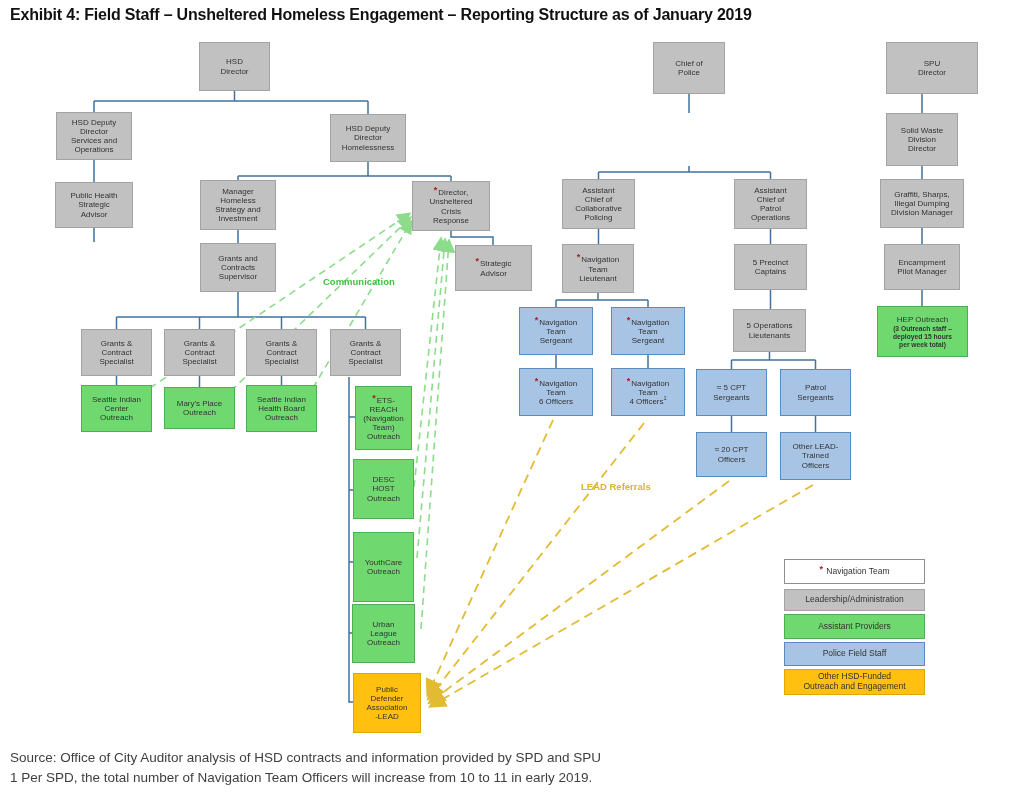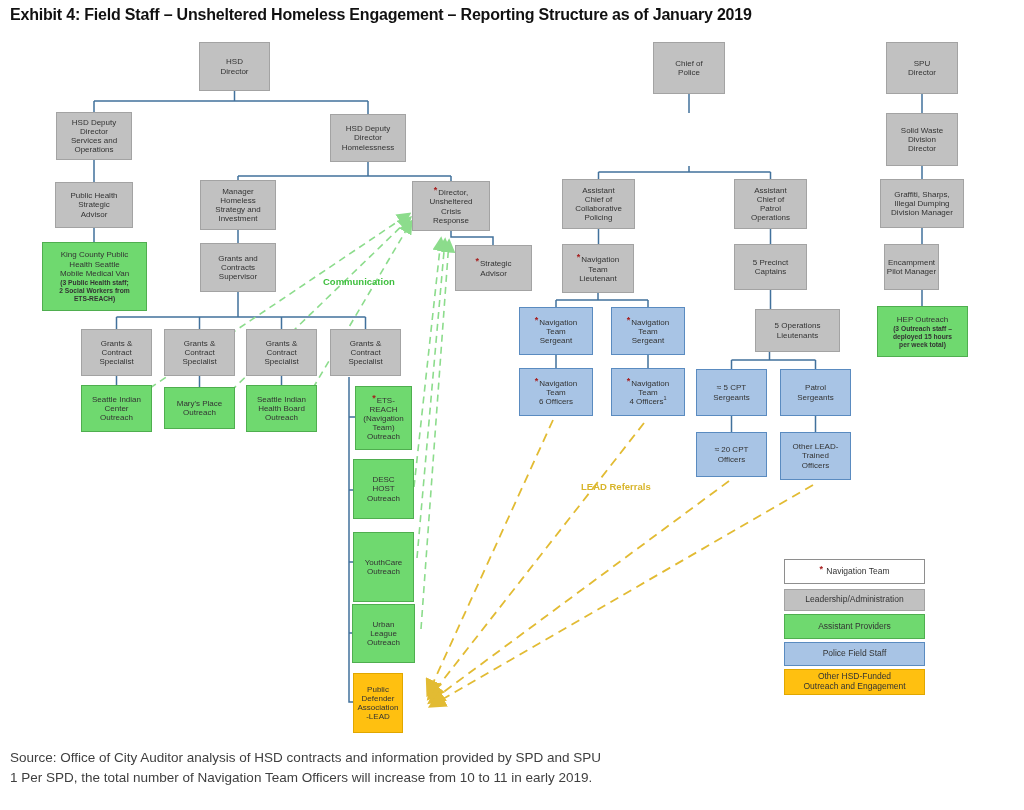"SPU" div.box { width: 72px -> 92px }
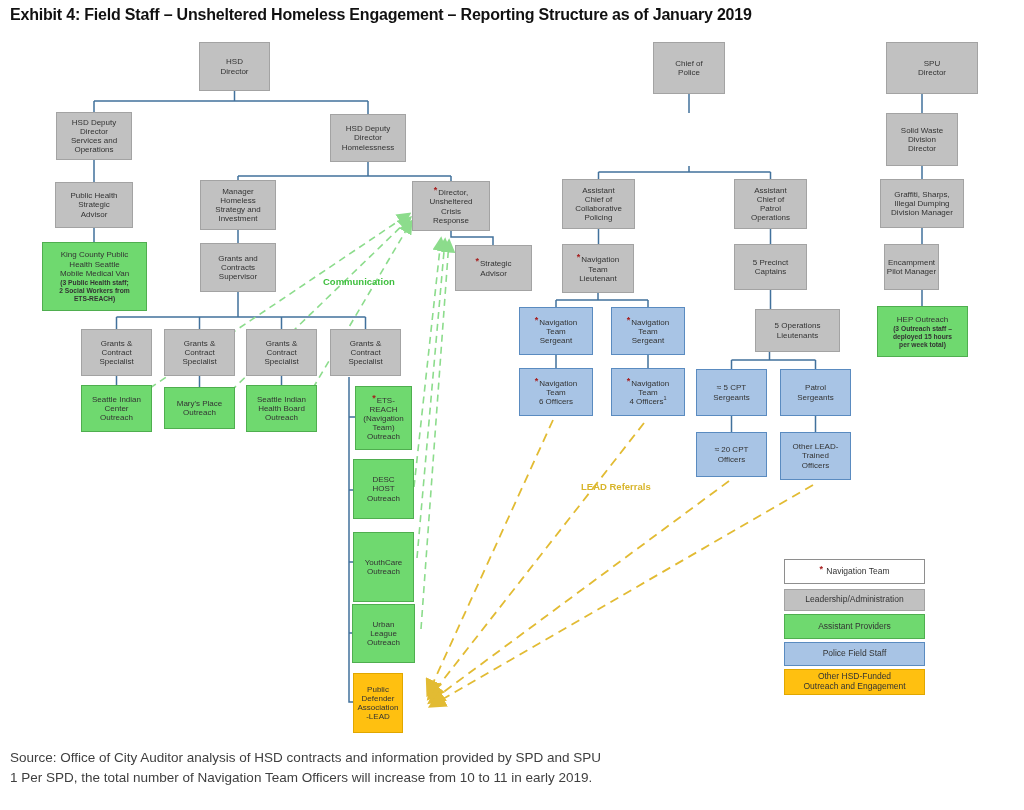"King County Public" div.box { html: <div> <span>King County Public Health Seattle Mobile Medical Van</span> <span>(3 Public Health staff; 2 Social Workers from ETS-REACH)</span> </div> -> none }
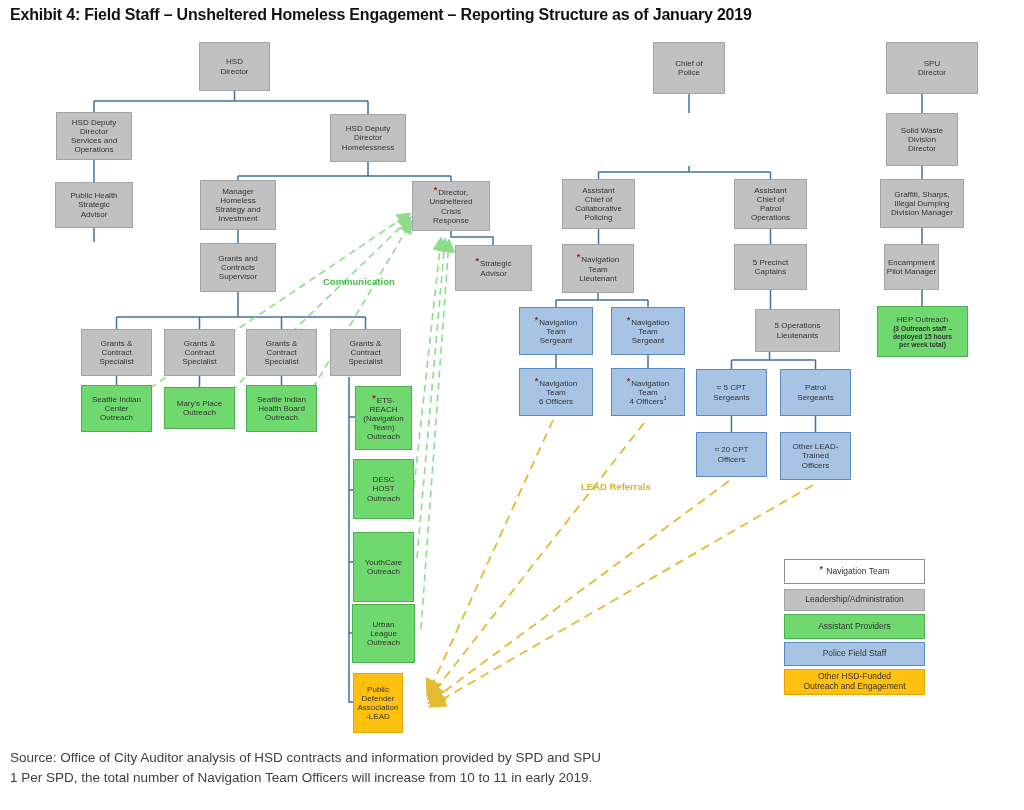"Encampment" div.box { width: 55px -> 76px }
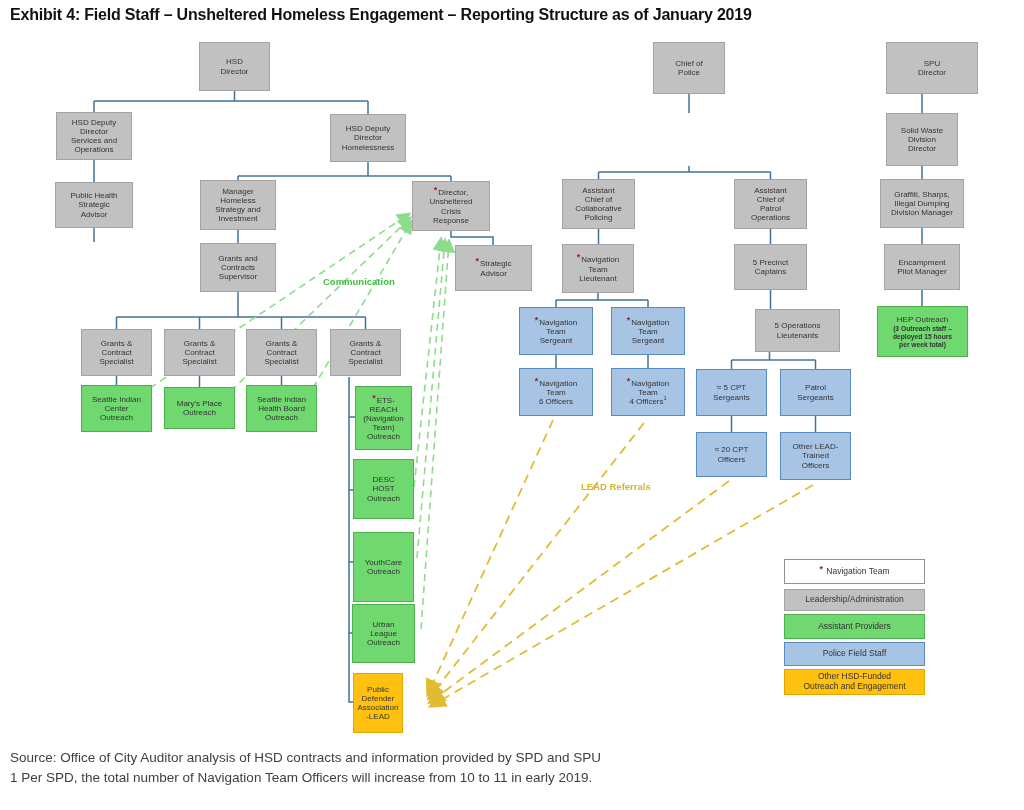"5 Operations" div.box { left: 755px -> 733px; width: 85px -> 73px }
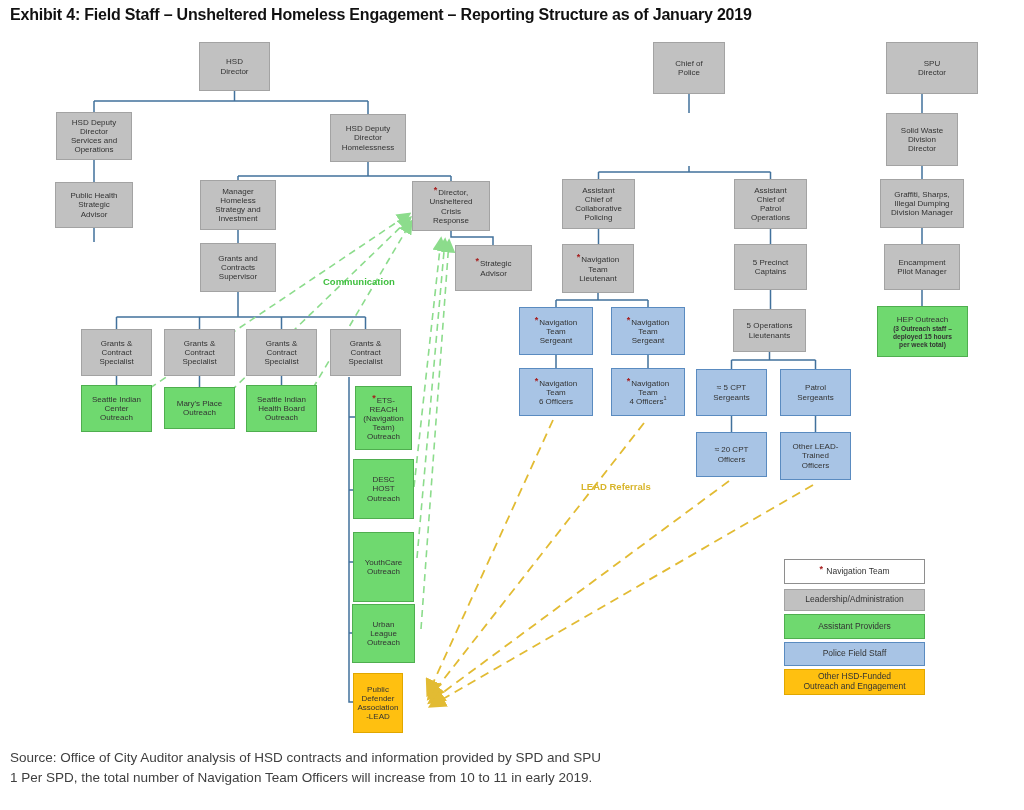"Public" div.box { width: 50px -> 68px }
